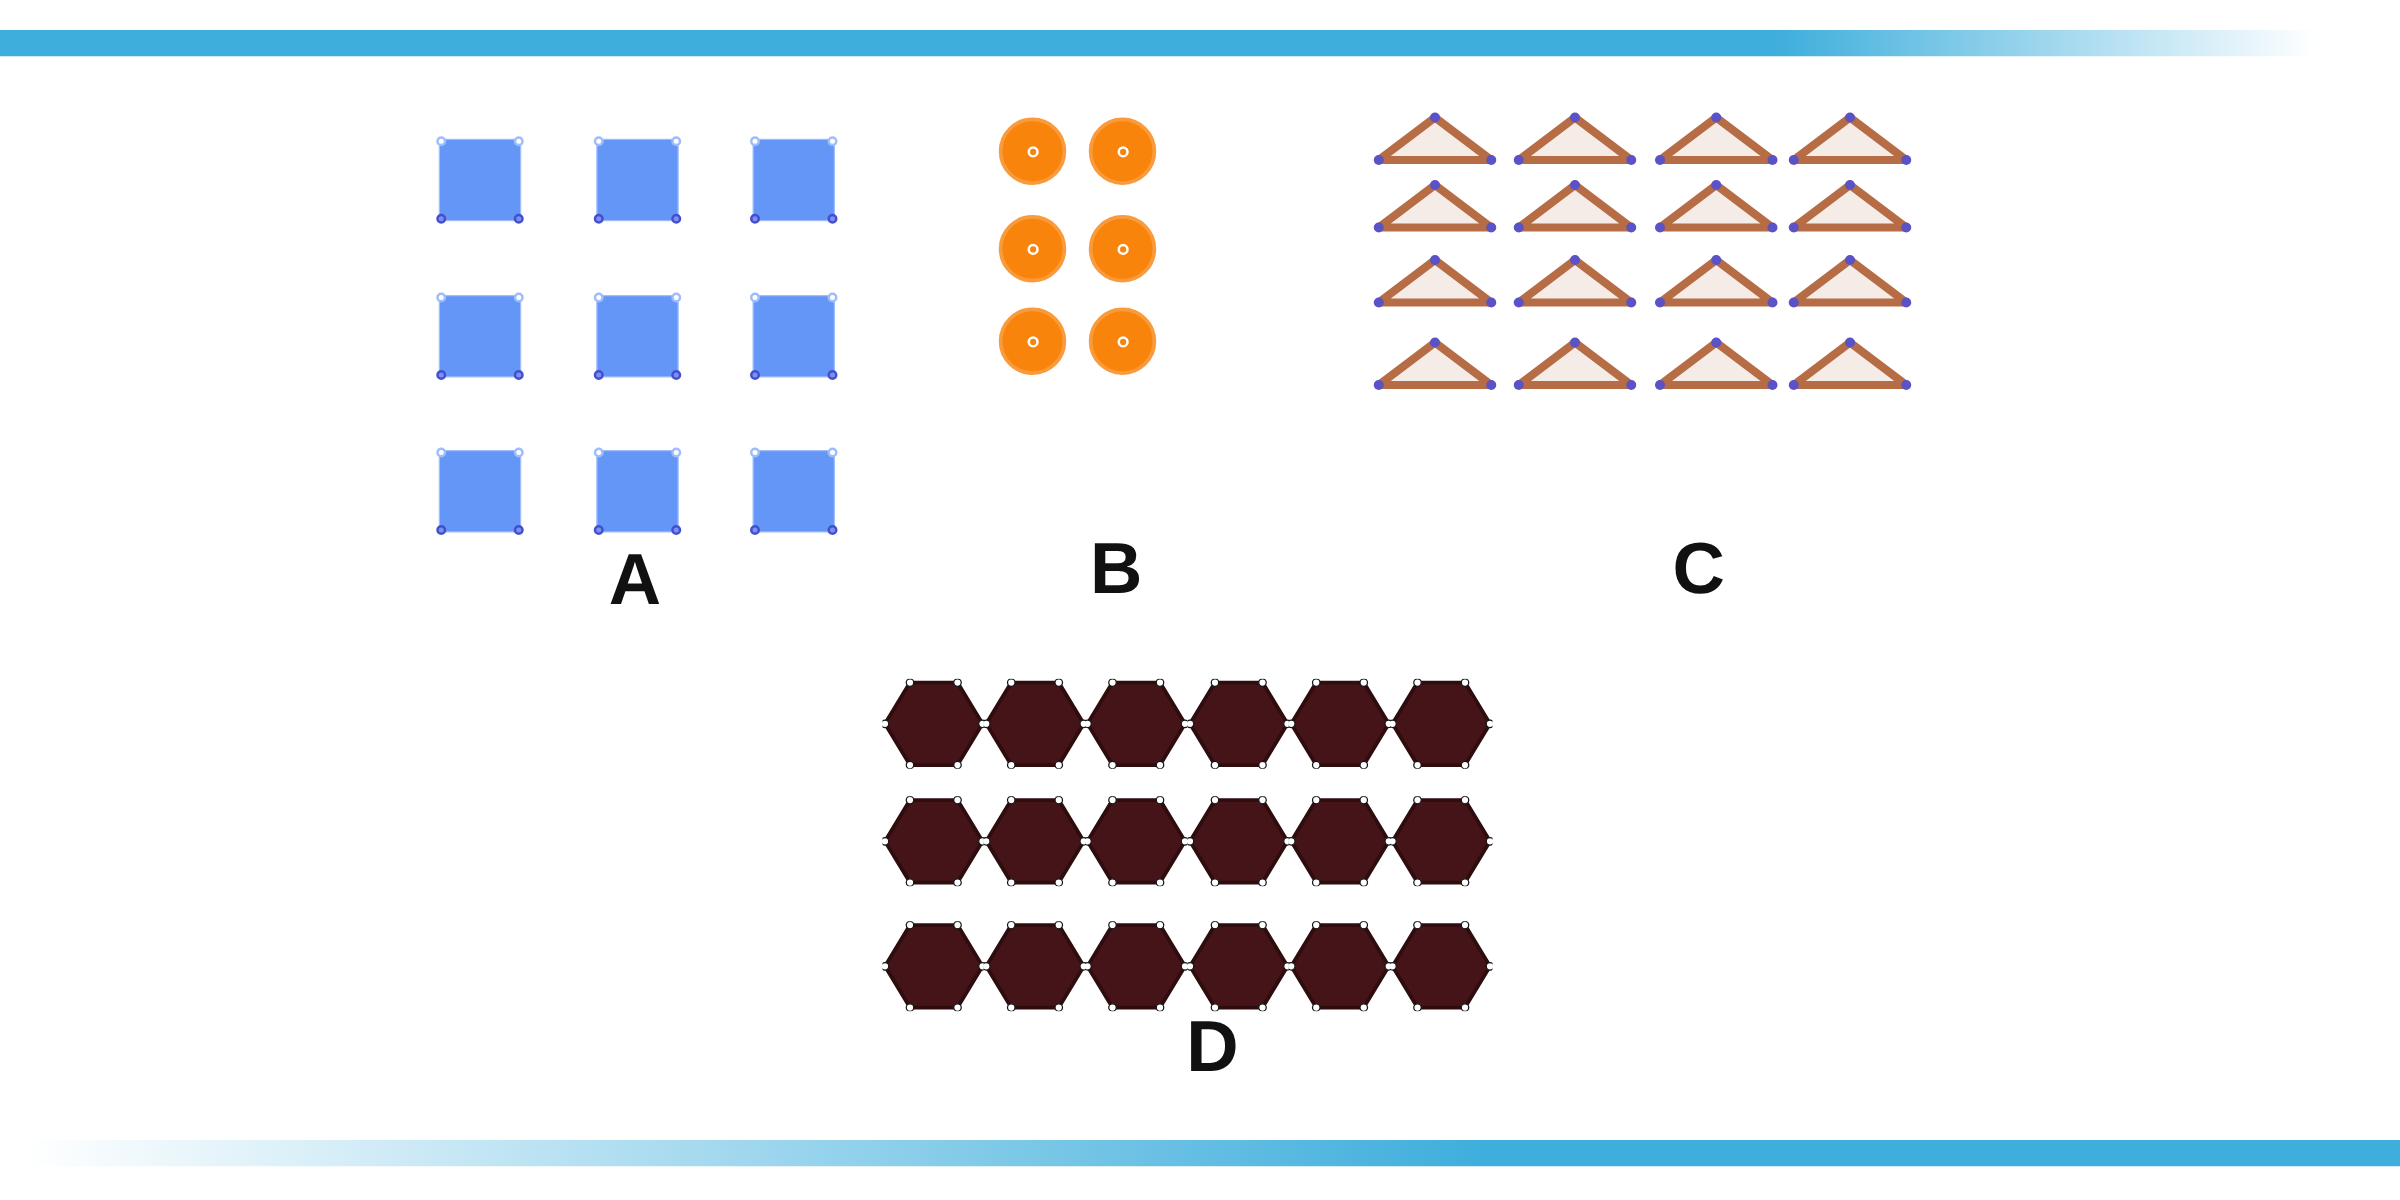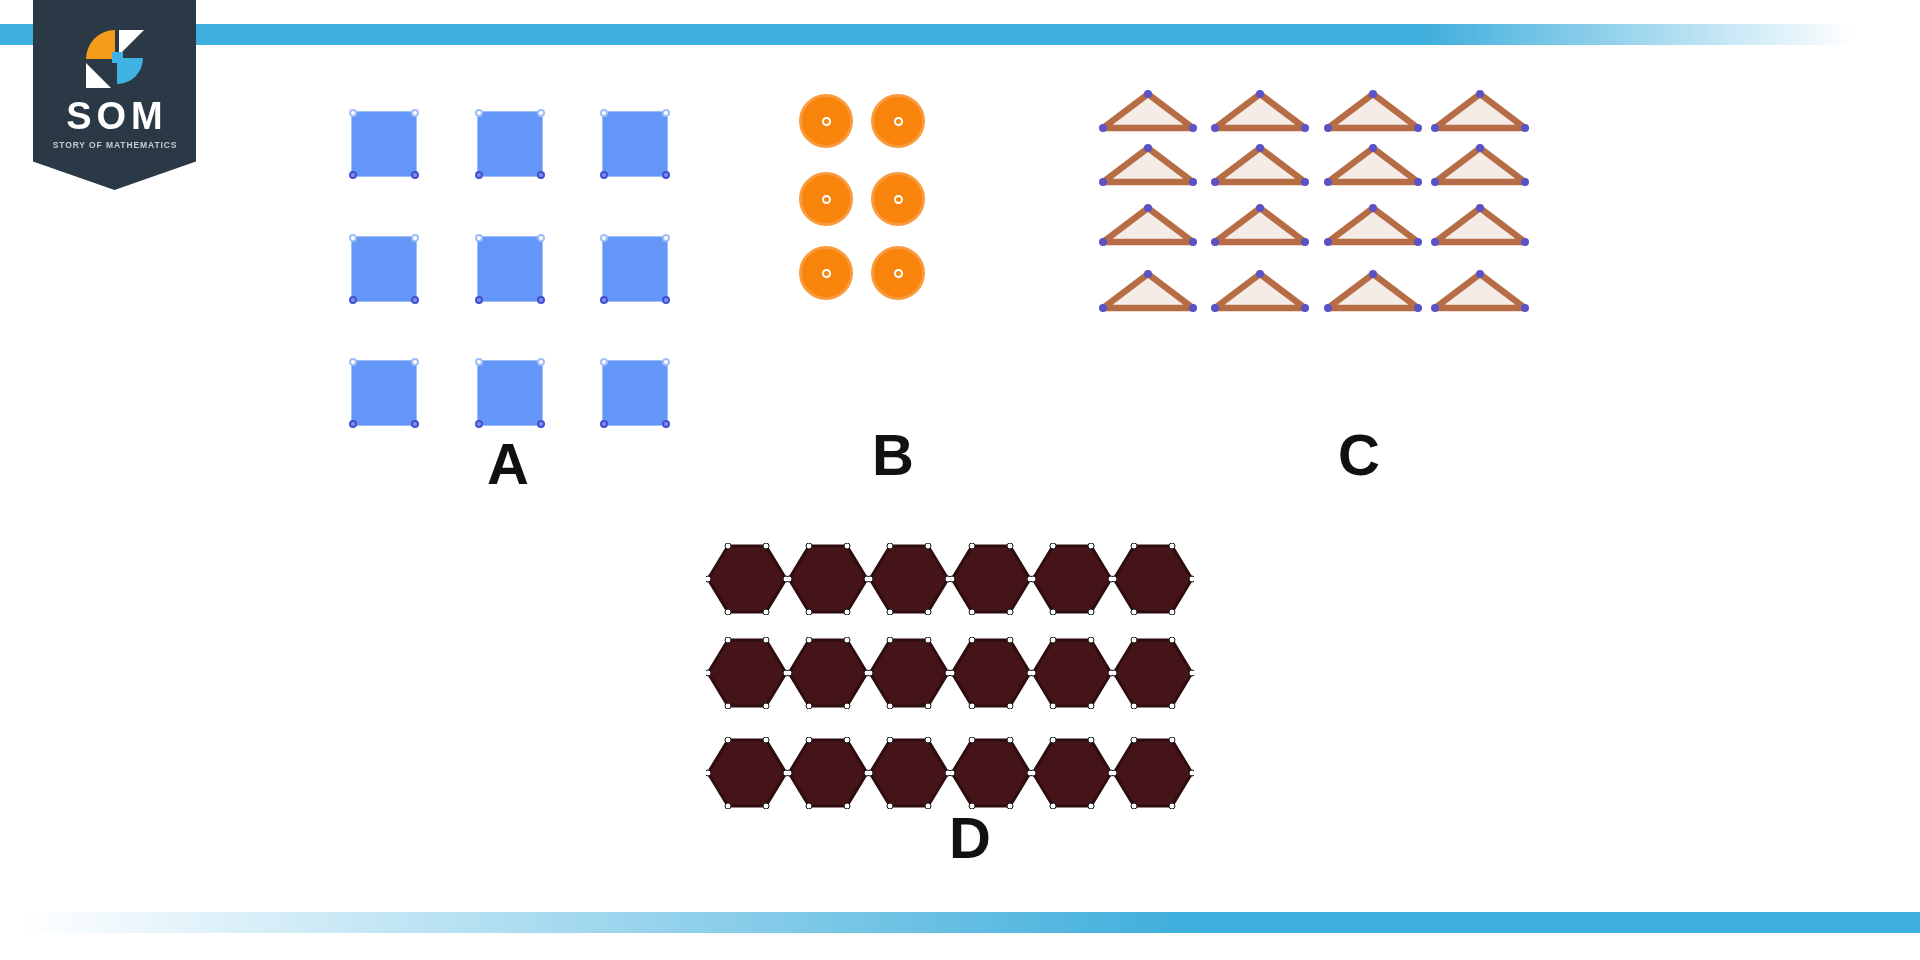"SOM" div.badge { html: <div> <svg> <path></path> <path></path> <path></path> <rect></rect> <path></path> </svg> <div>SOM</div> <div>STORY OF MATHEMATICS</div> </div> -> none }
